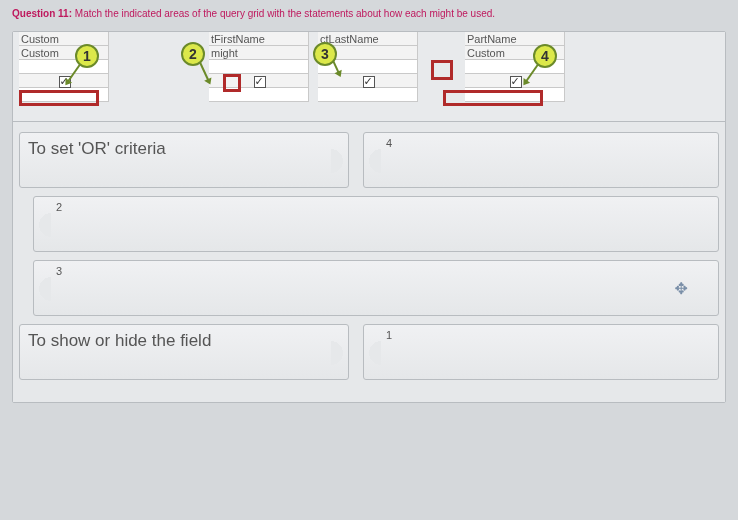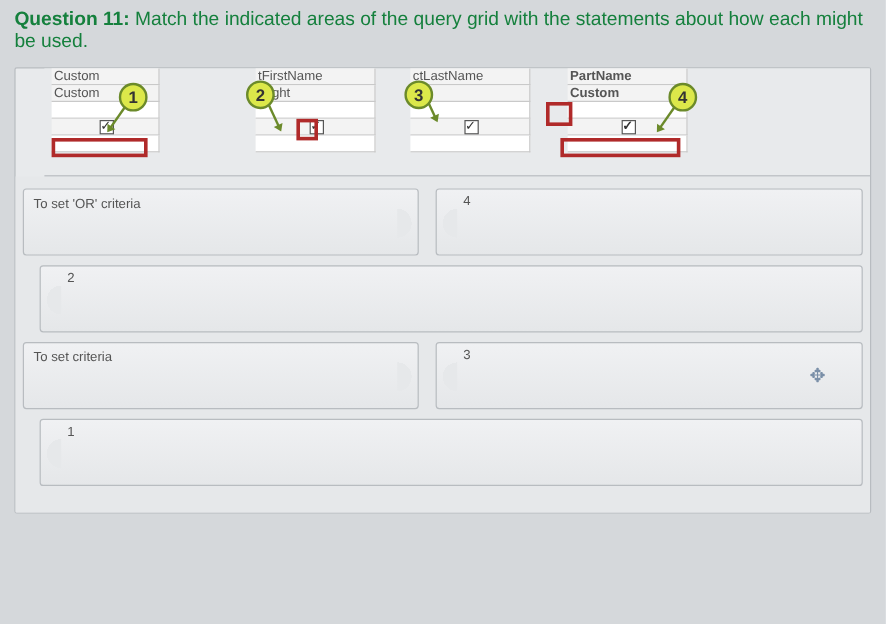"Question 11: Match the indicated" .qhead { color: #15803d -> #be185d; font-size: 16px -> 10px }
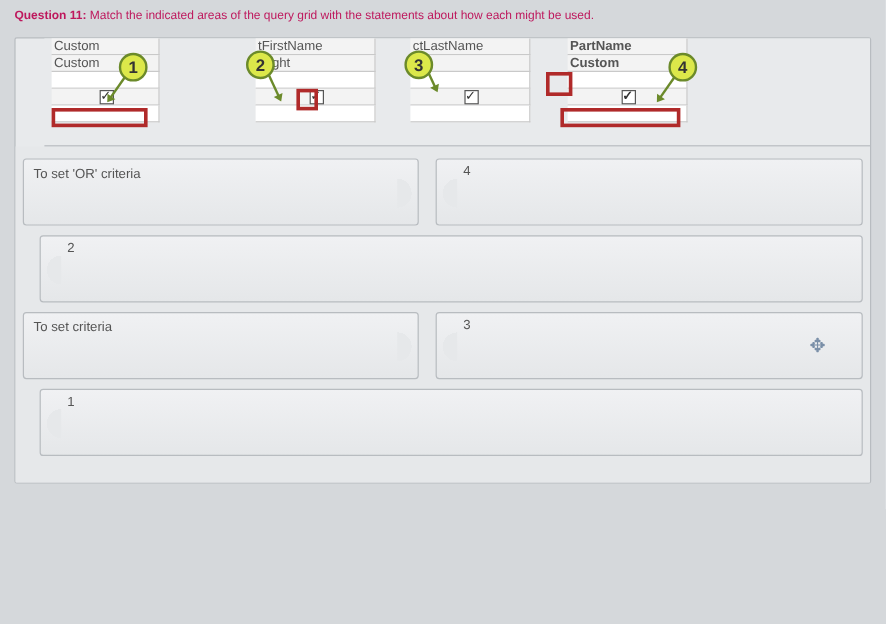"Custom" .grid-area { margin-left: 24px -> none }
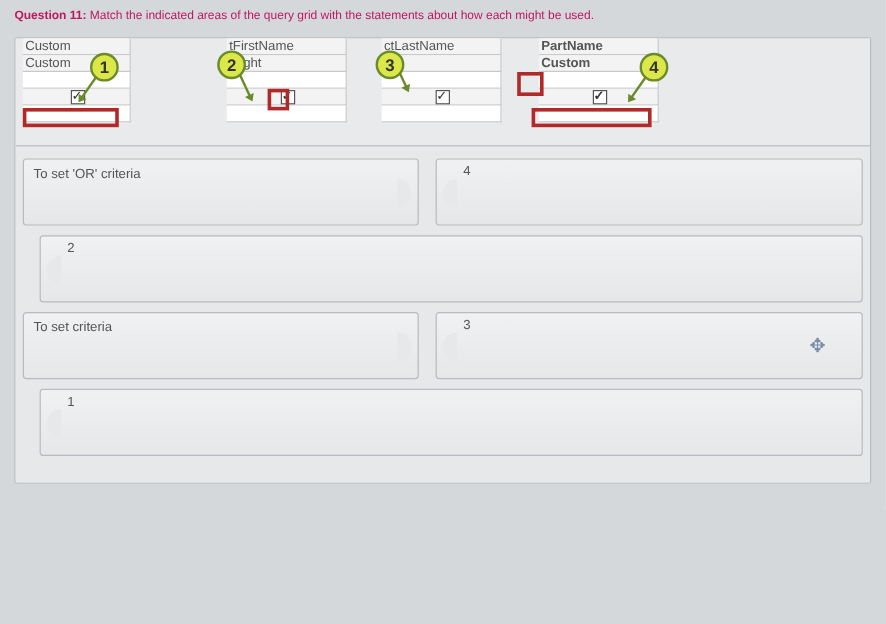"tFirstName" .col2 { left: 176px -> 196px }
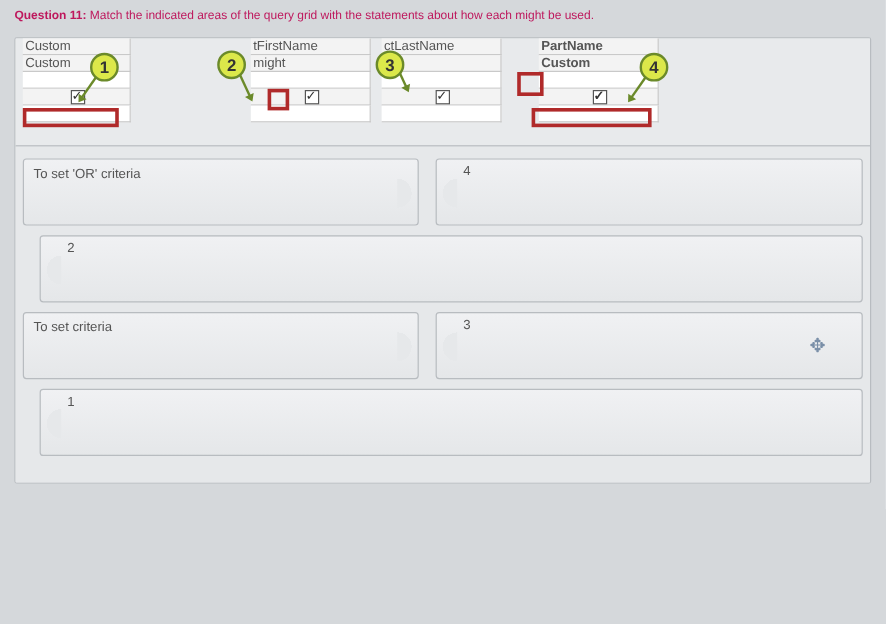"PartName" .col4 { font-weight: bold -> none; left: 436px -> 452px }
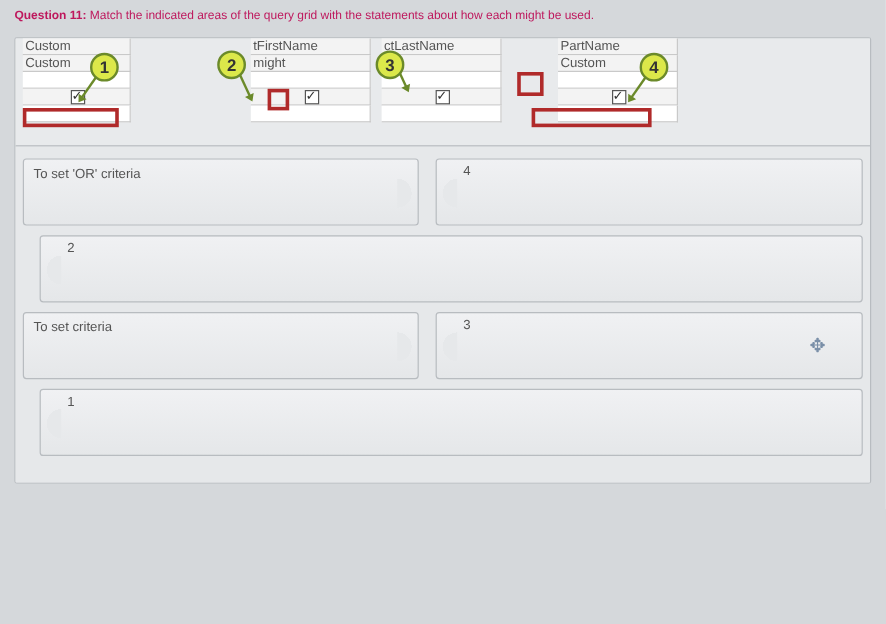"To set 'OR' criteria" .stmt { font-size: 11px -> 17px }
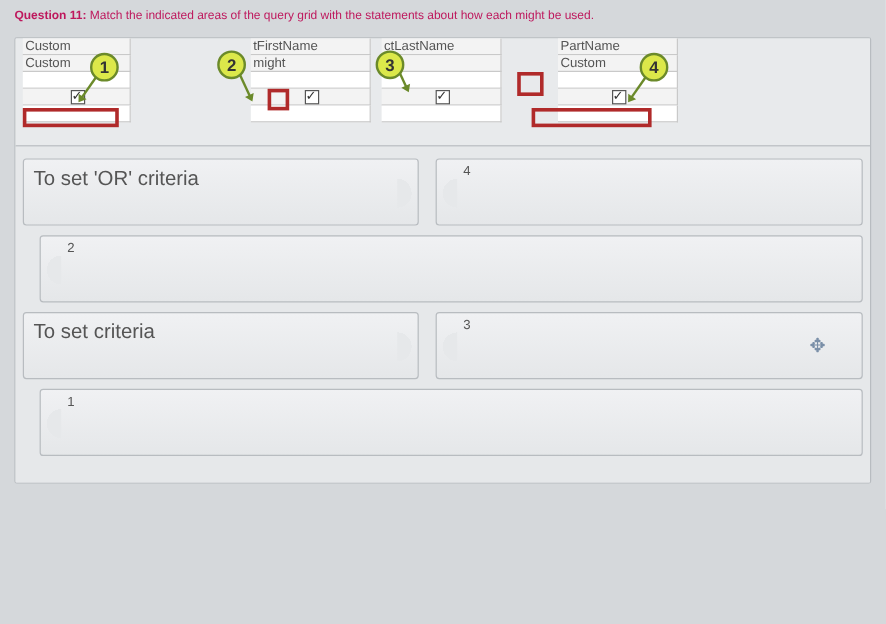"To set criteria" div.stmt { html: <div> <span>To set criteria</span> </div> -> none }
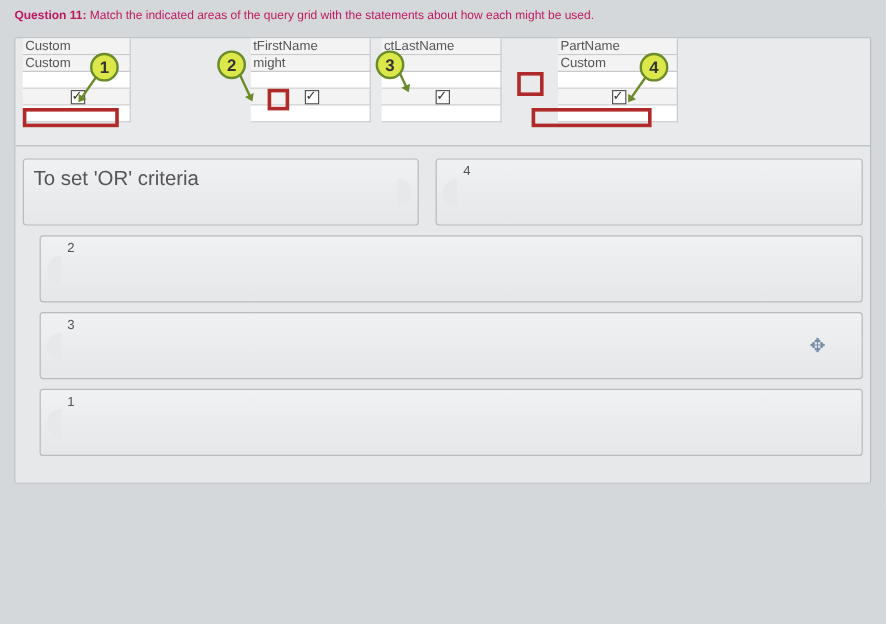"To show or hide the" div.stmt { html: none -> <div> <span>To show or hide the field</span> </div> }
